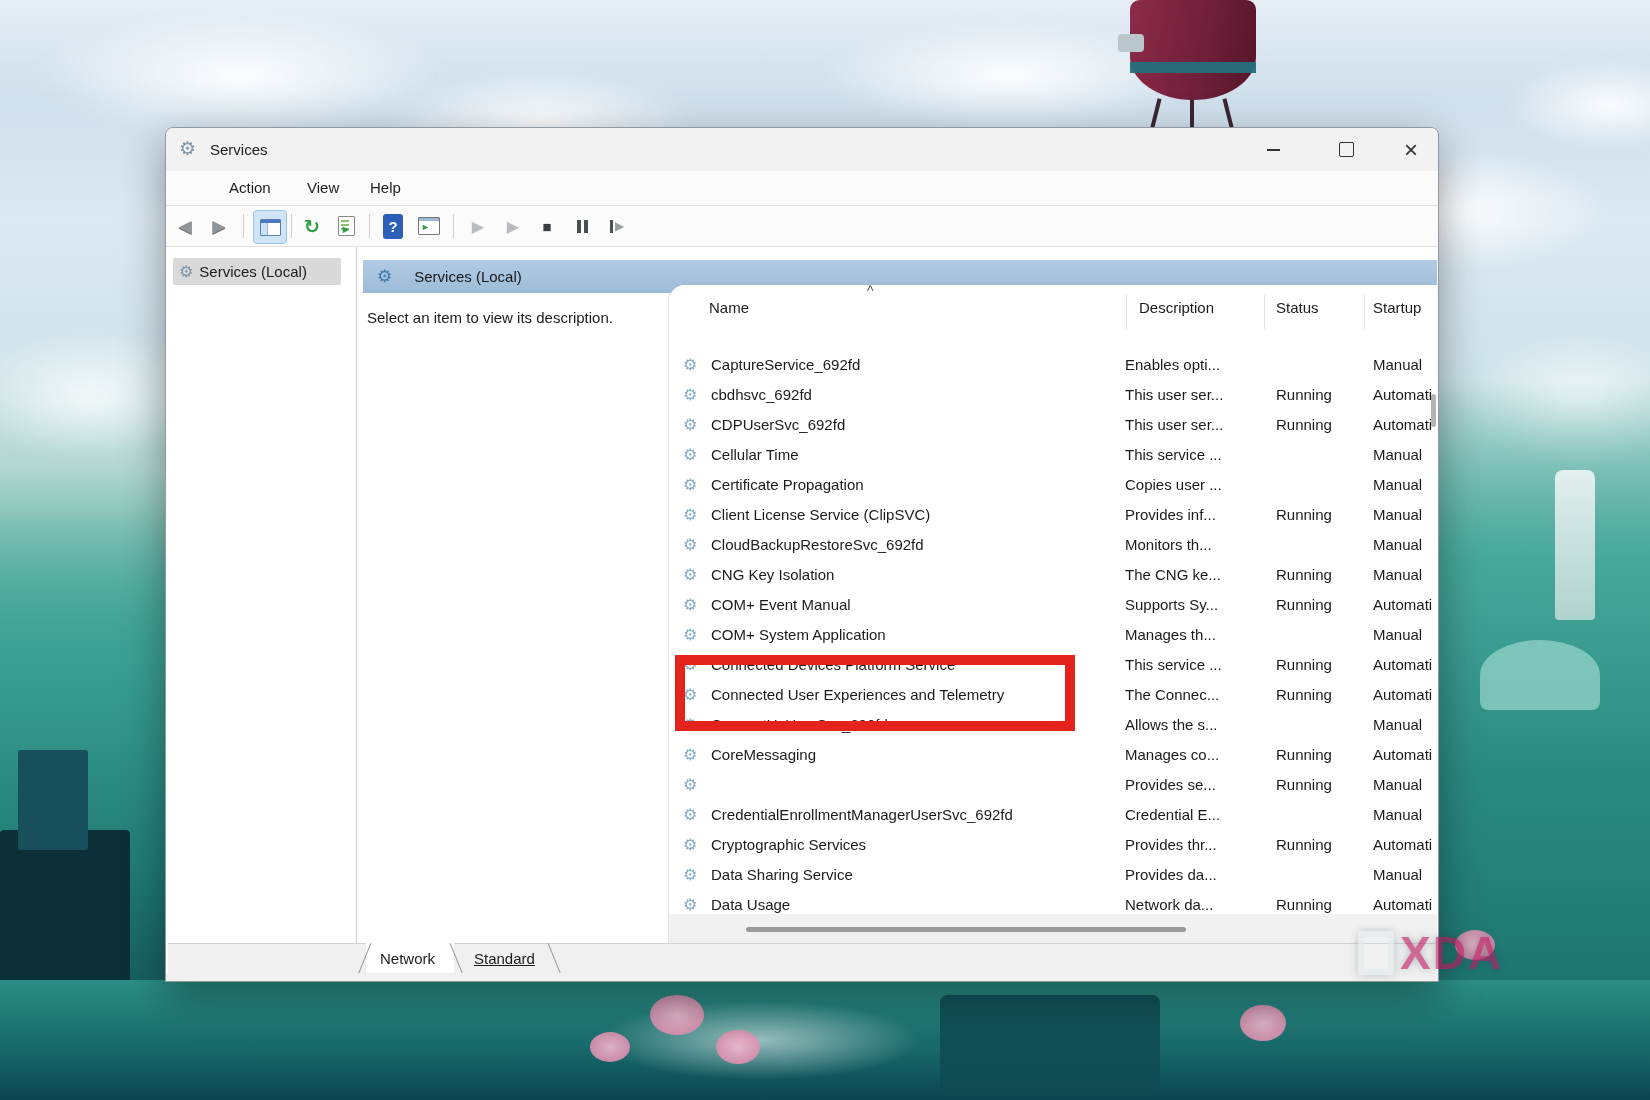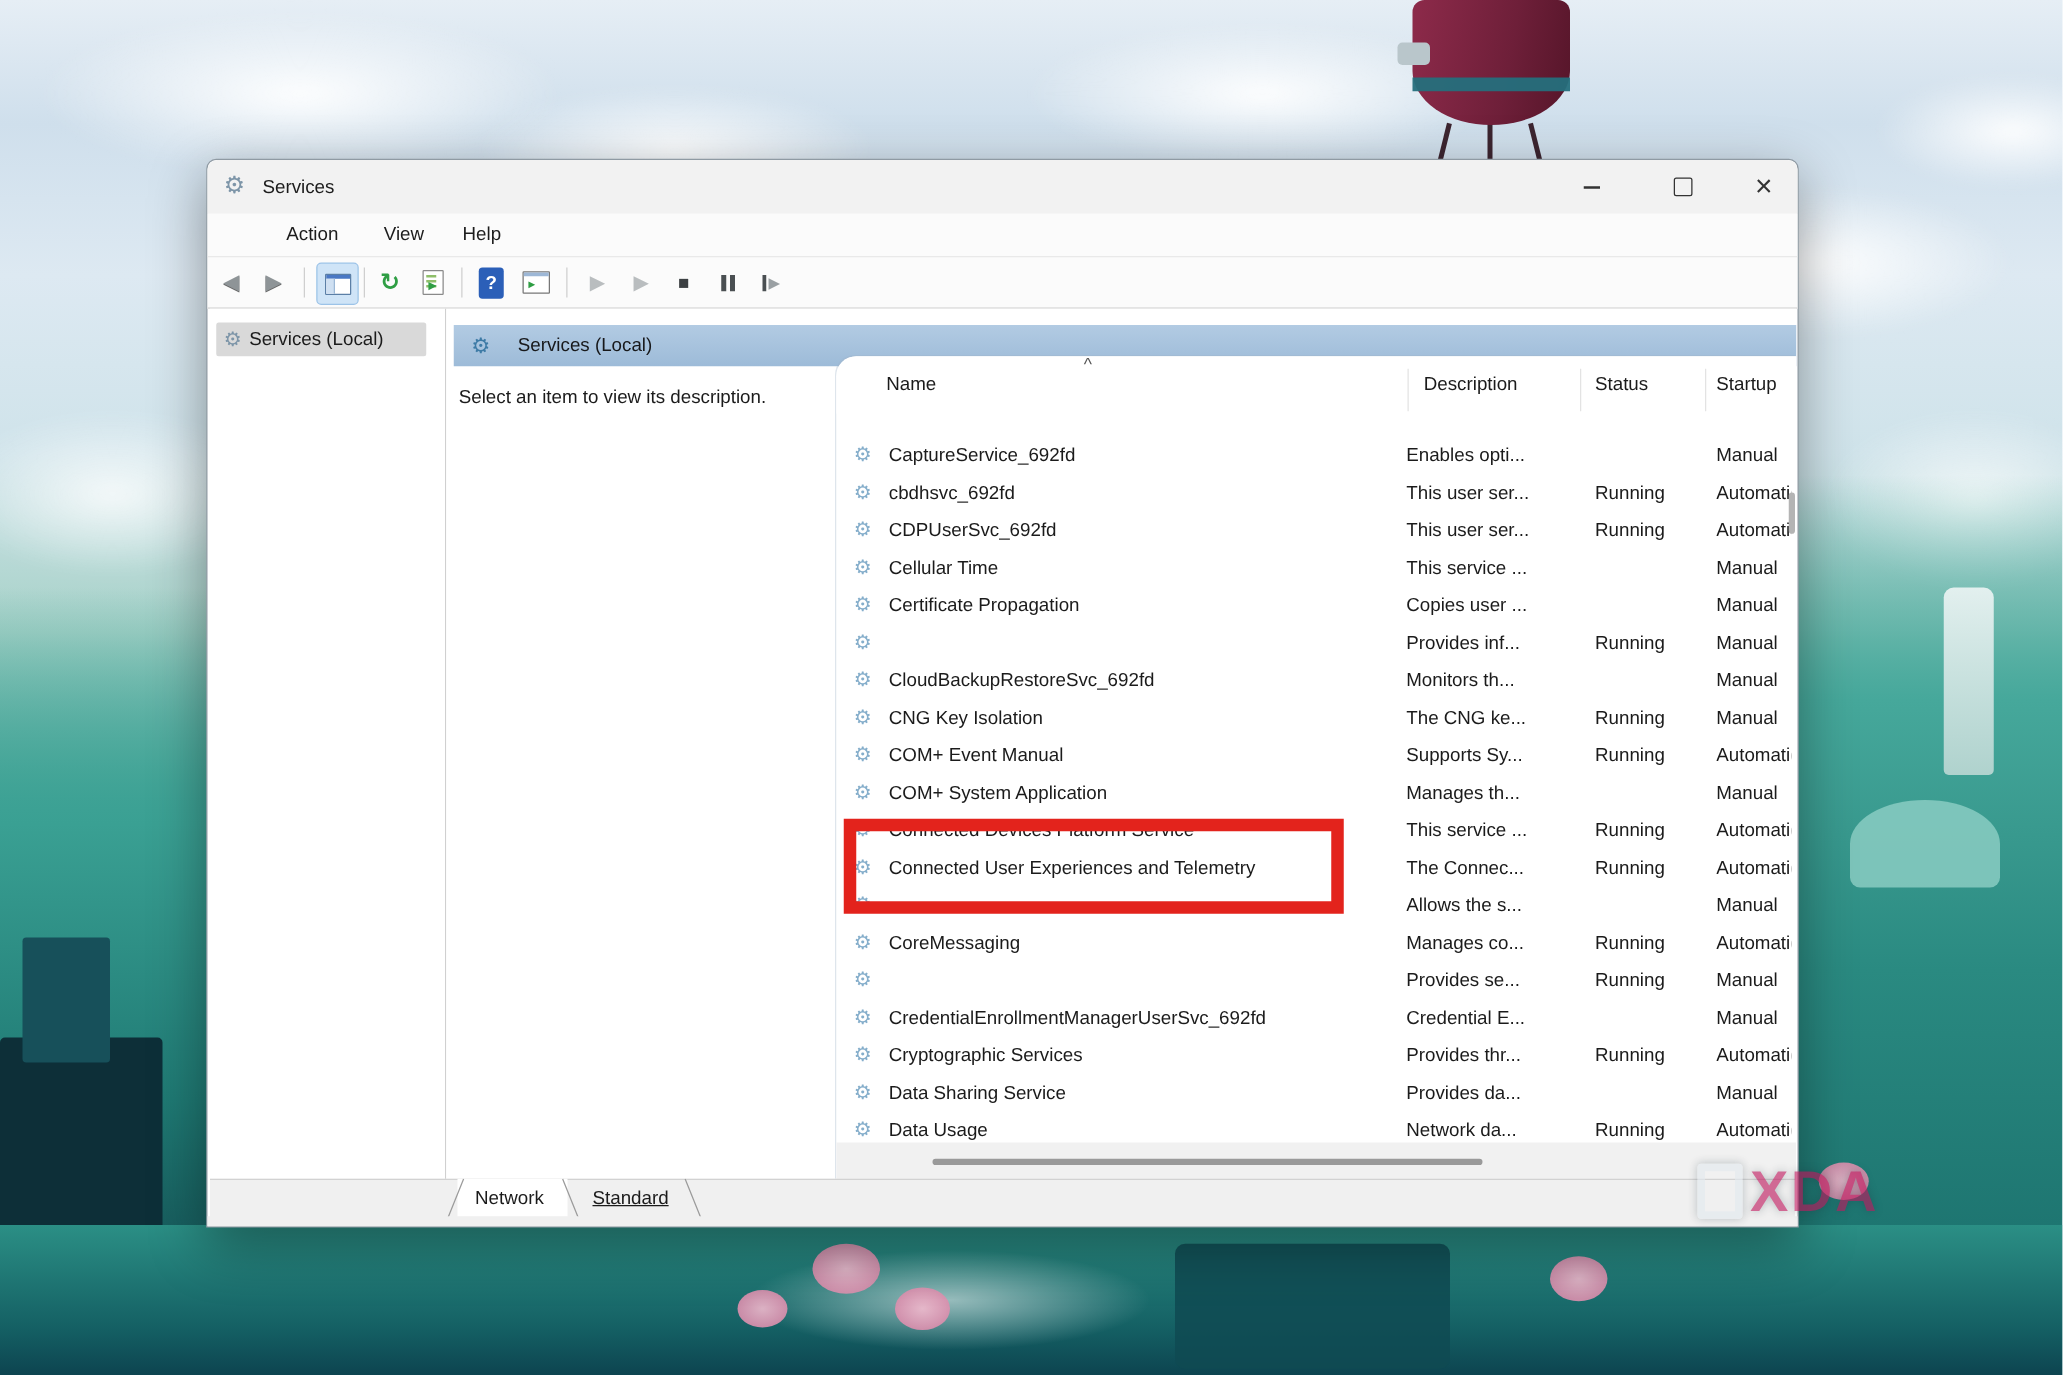"Client License Service (ClipSVC)" span.c-name { html: none -> <span>Client License Service (ClipSVC)</span> }
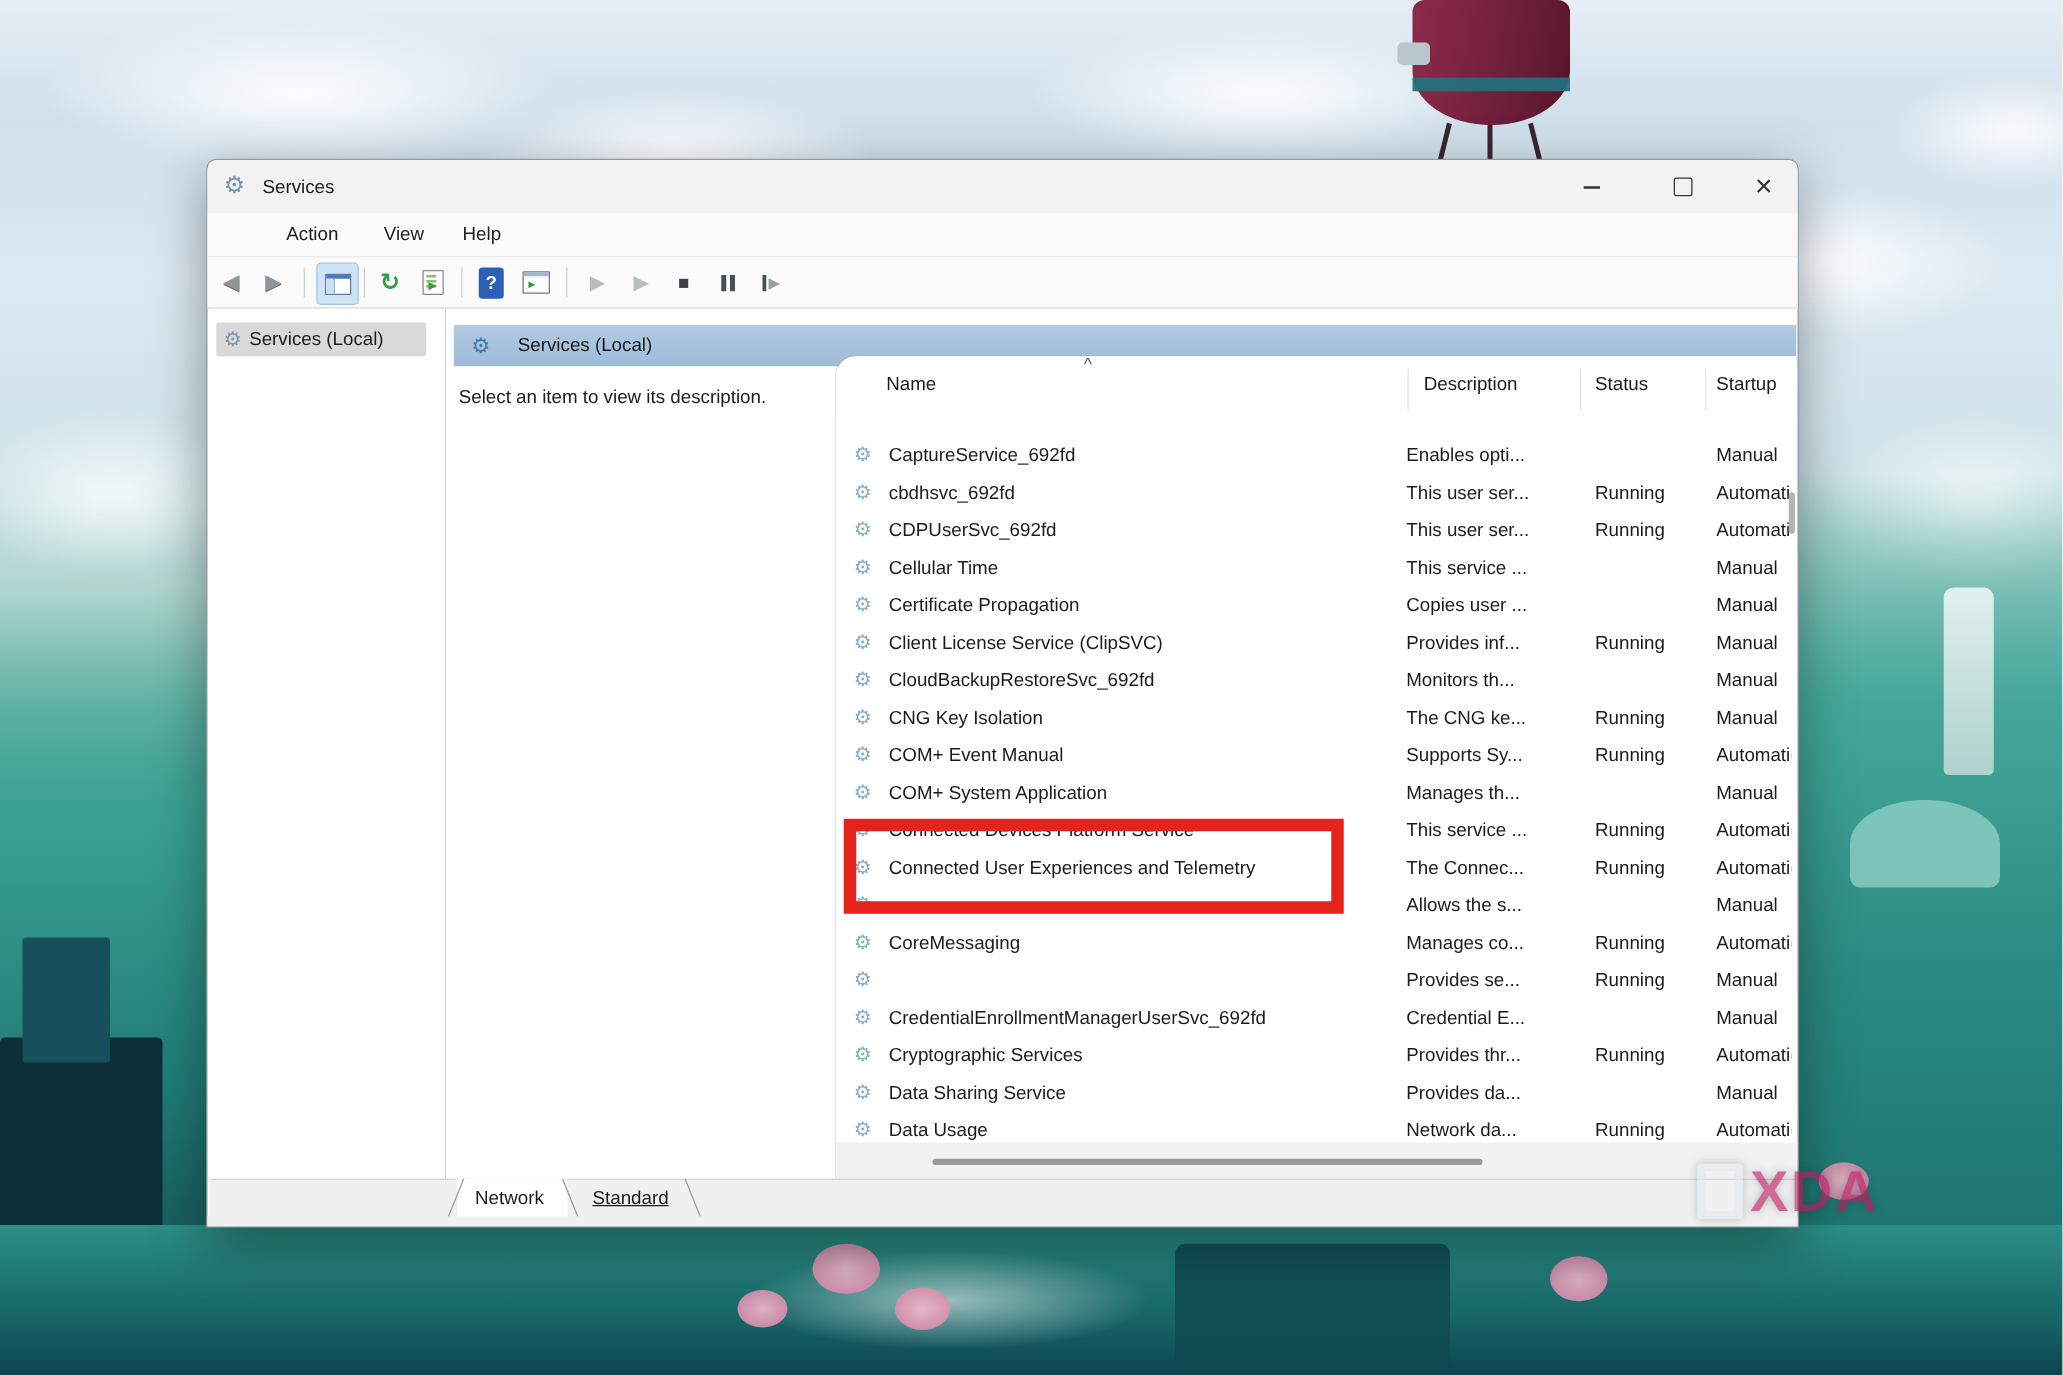"ConsentUxUserSvc_692fd" span.c-name { html: none -> <span>ConsentUxUserSvc_692fd</span> }
